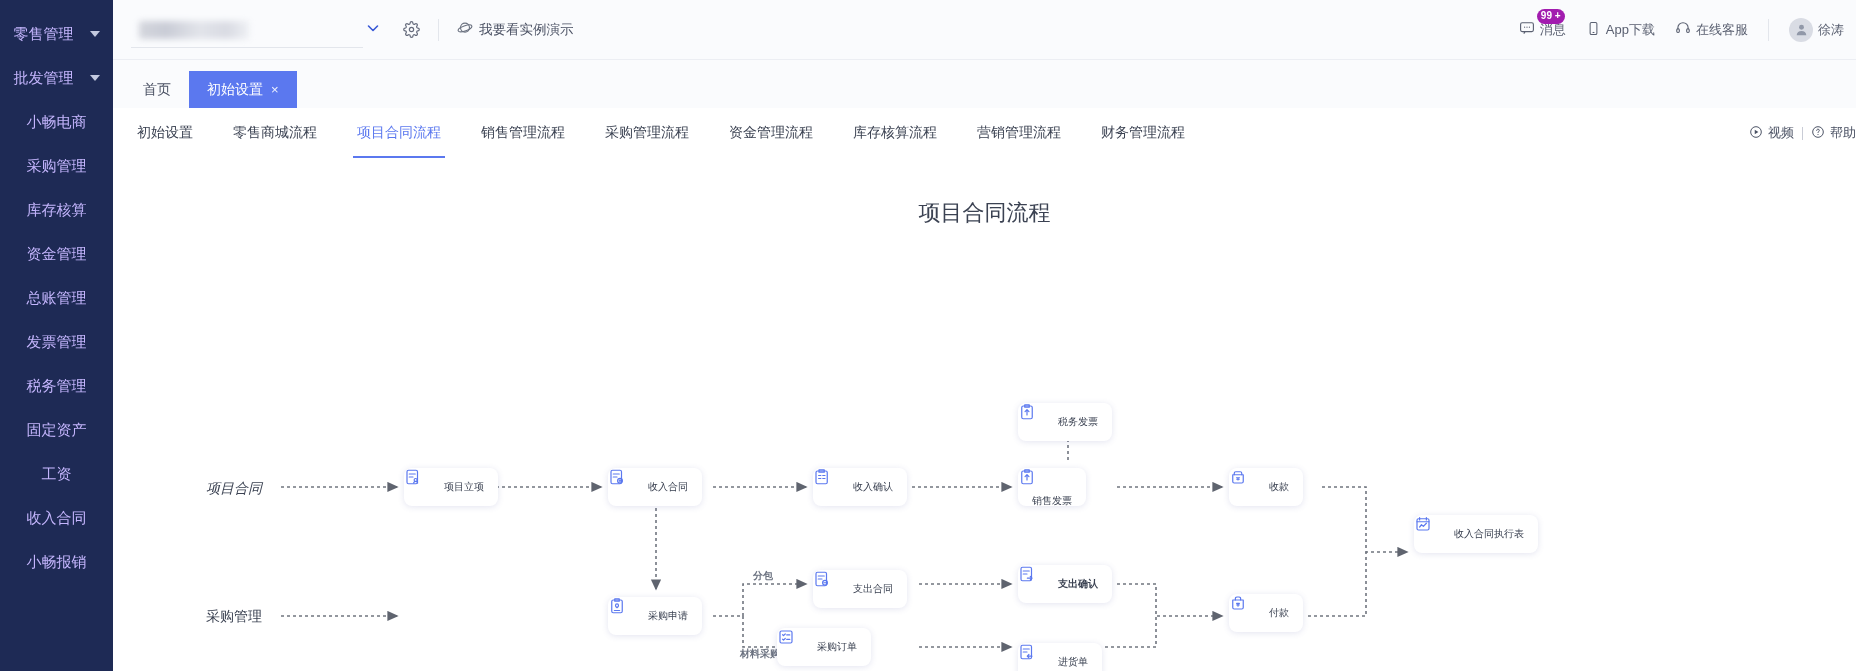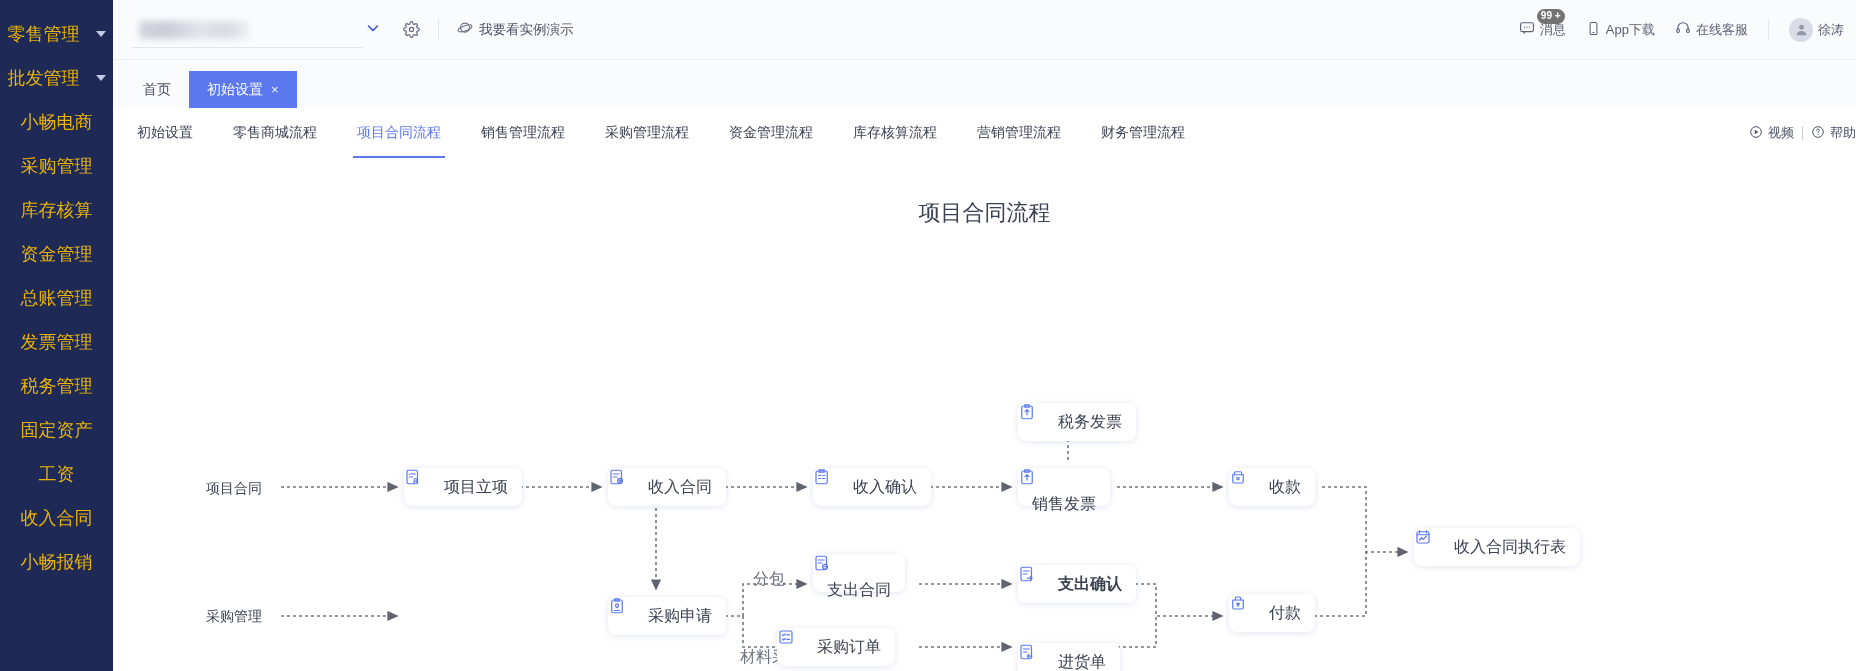"99 +" .badge { background: #737373 -> #a21caf }
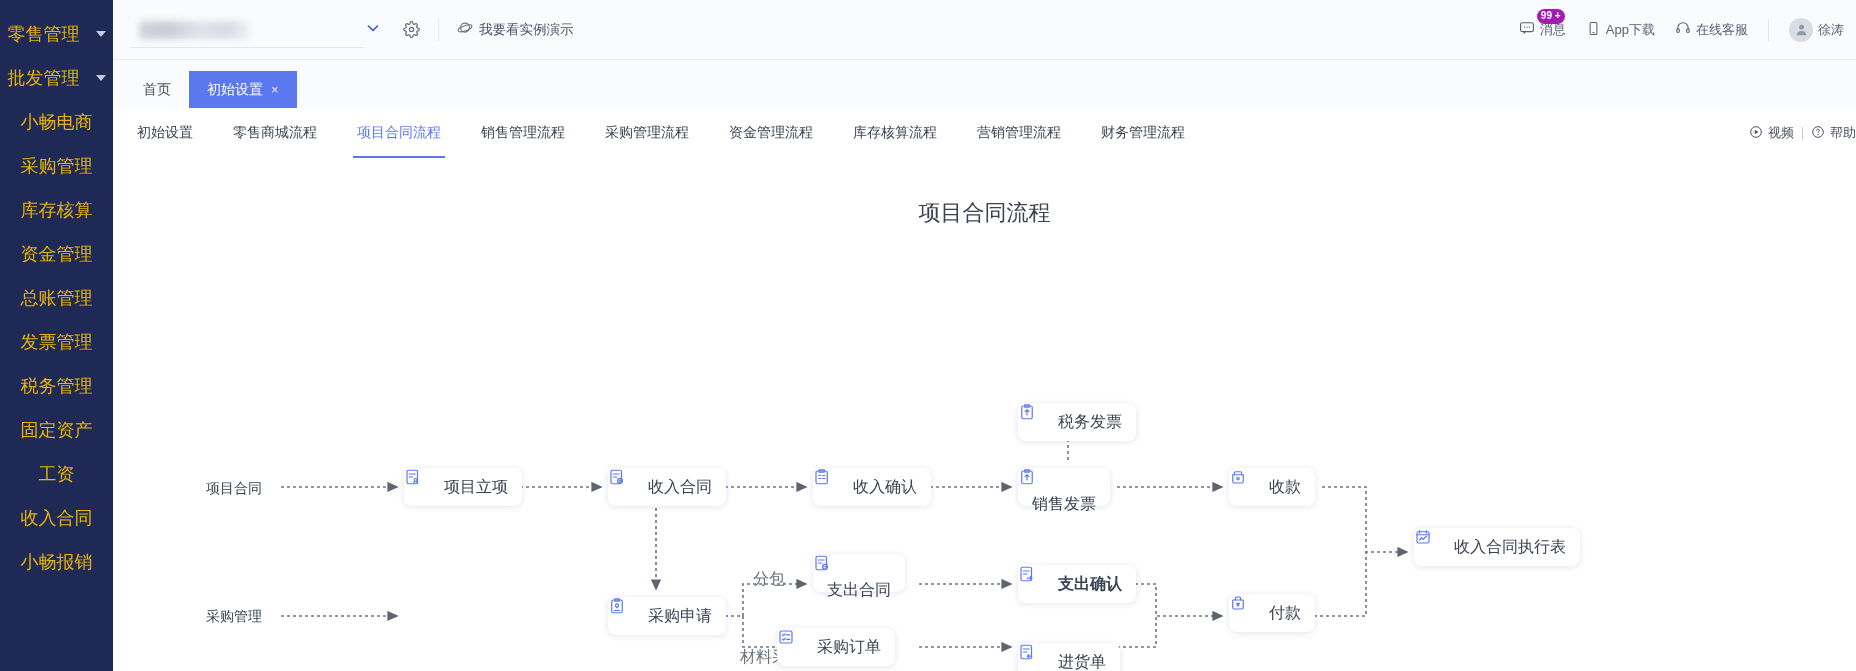"零售管理" .nav-item { color: #eab308 -> #c4b5fd; font-size: 18px -> 15px }
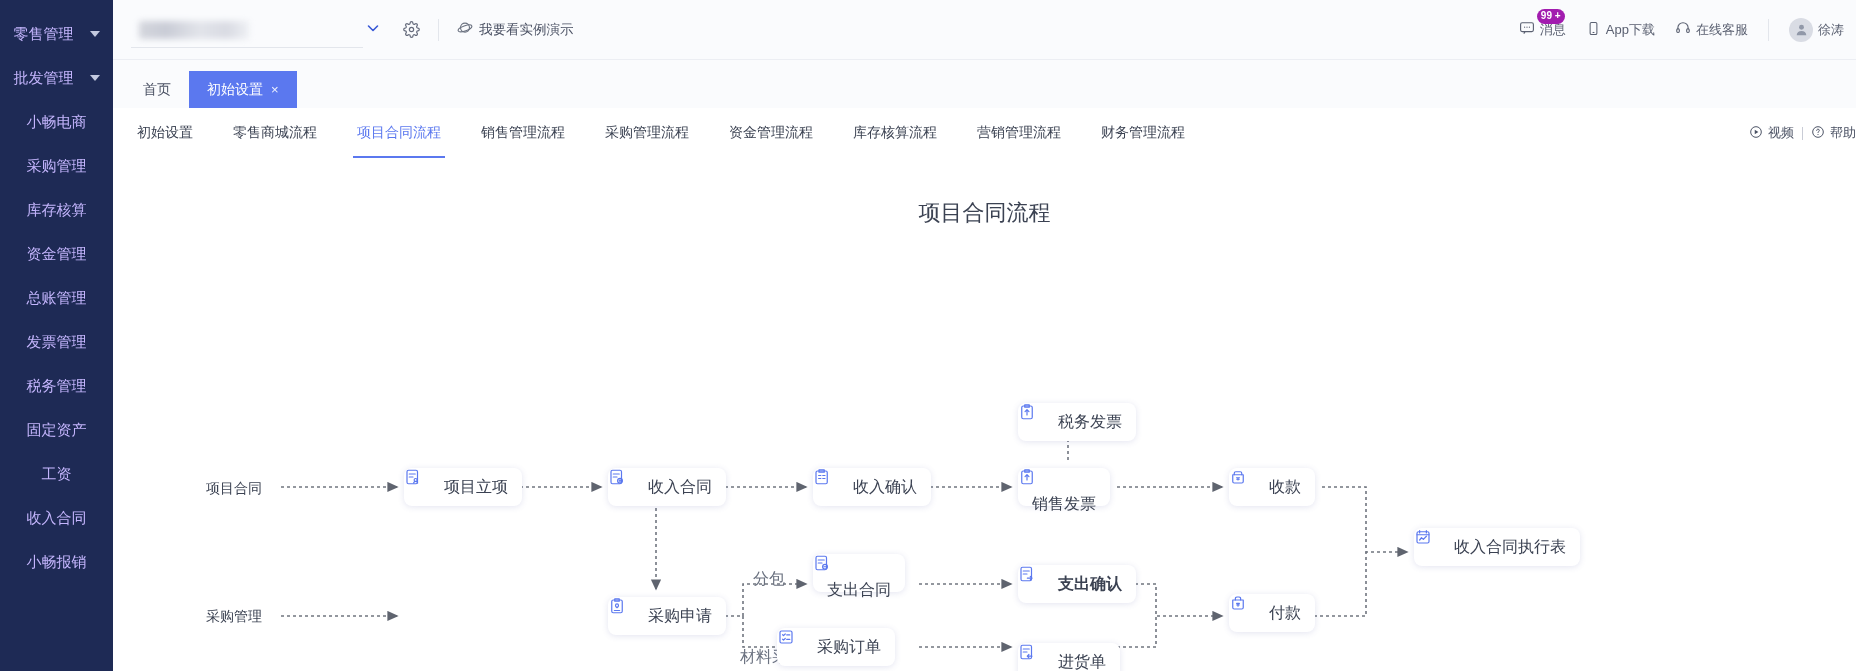"税务发票" .node { font-size: 16px -> 10px }
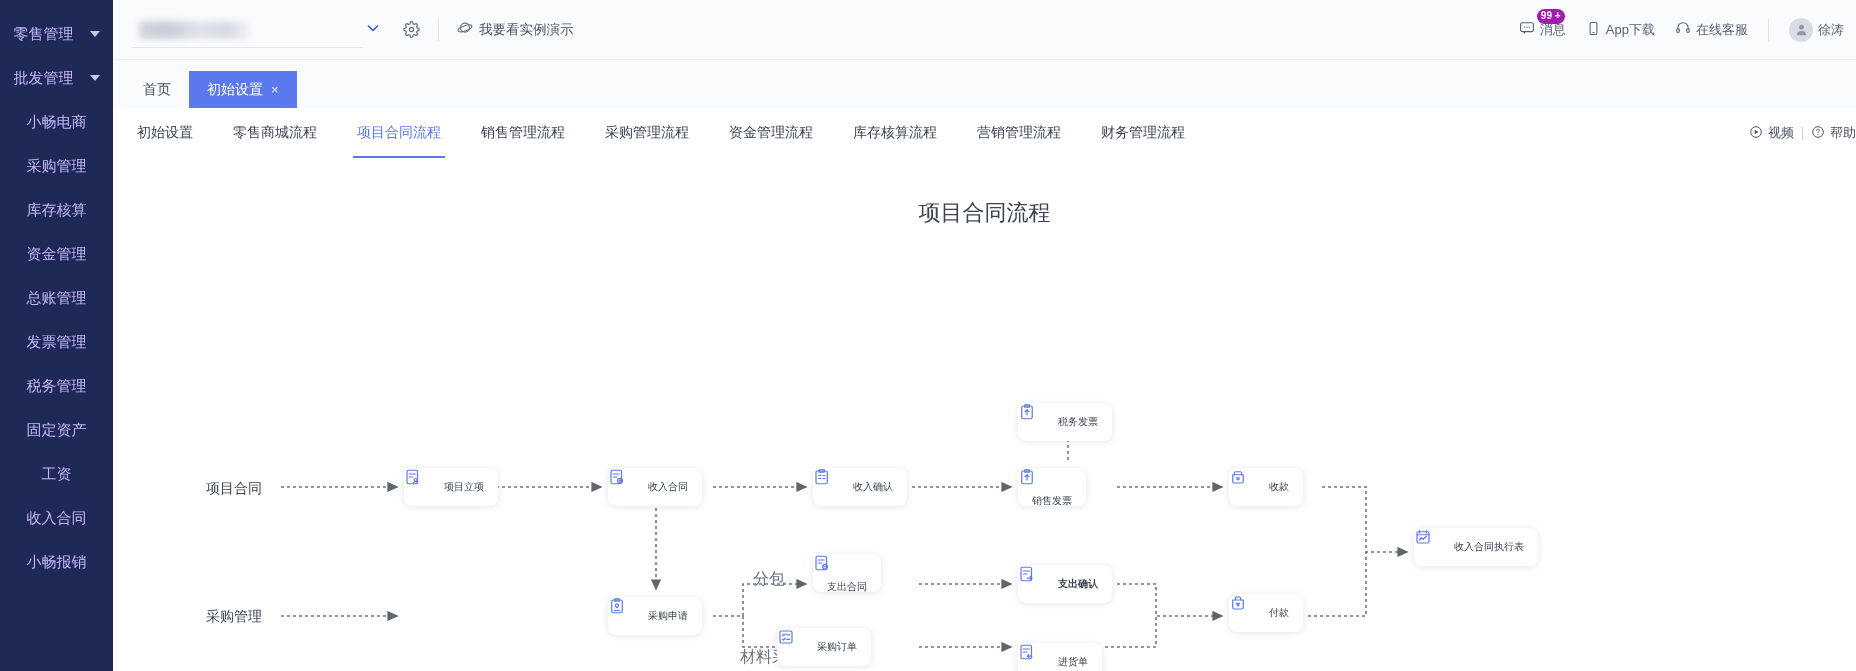"项目合同" div.rowlabel { font-style: none -> italic }
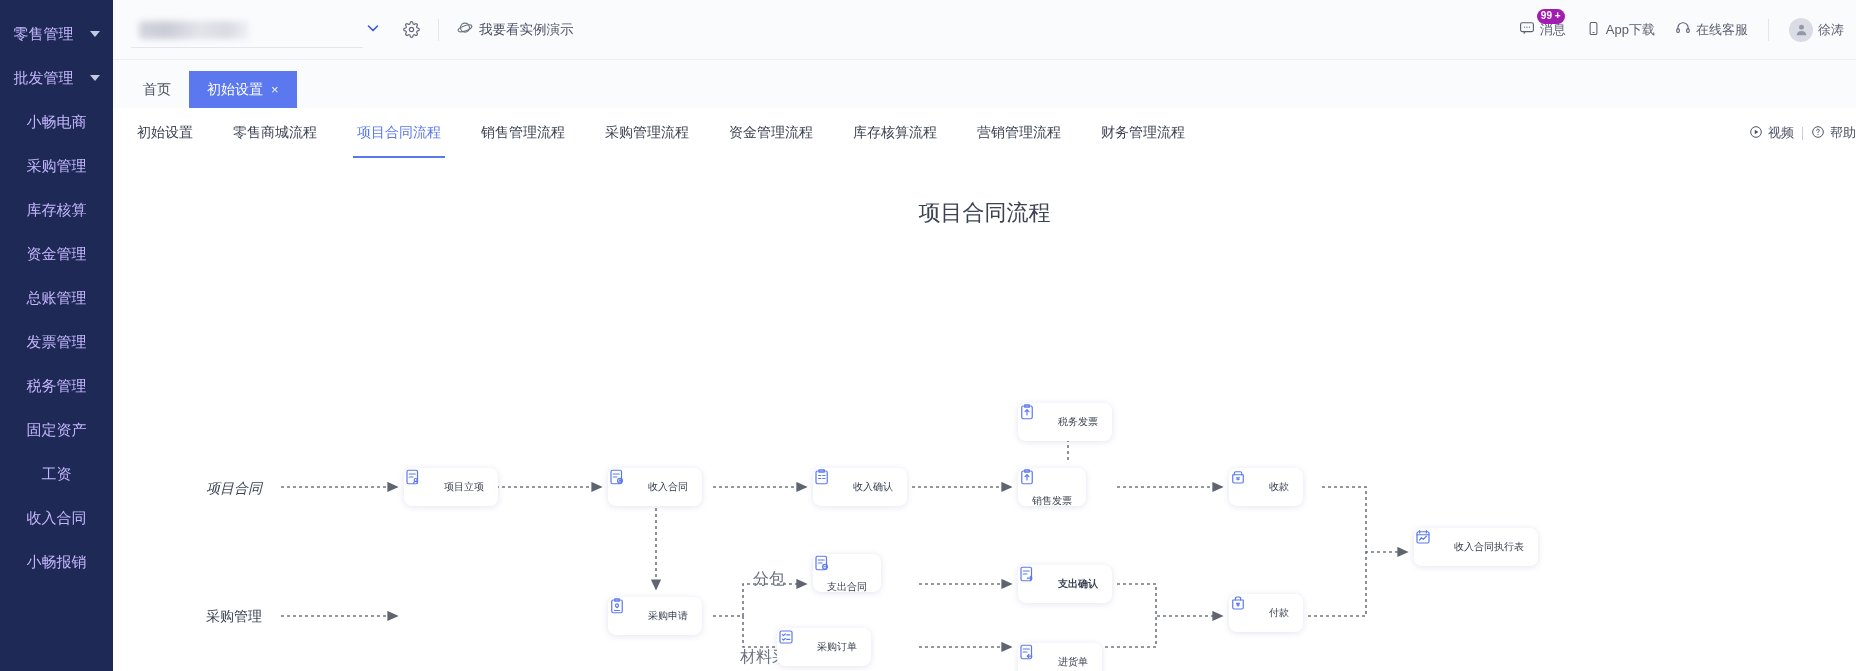"收入合同执行表" div.node { top: 292px -> 279px }
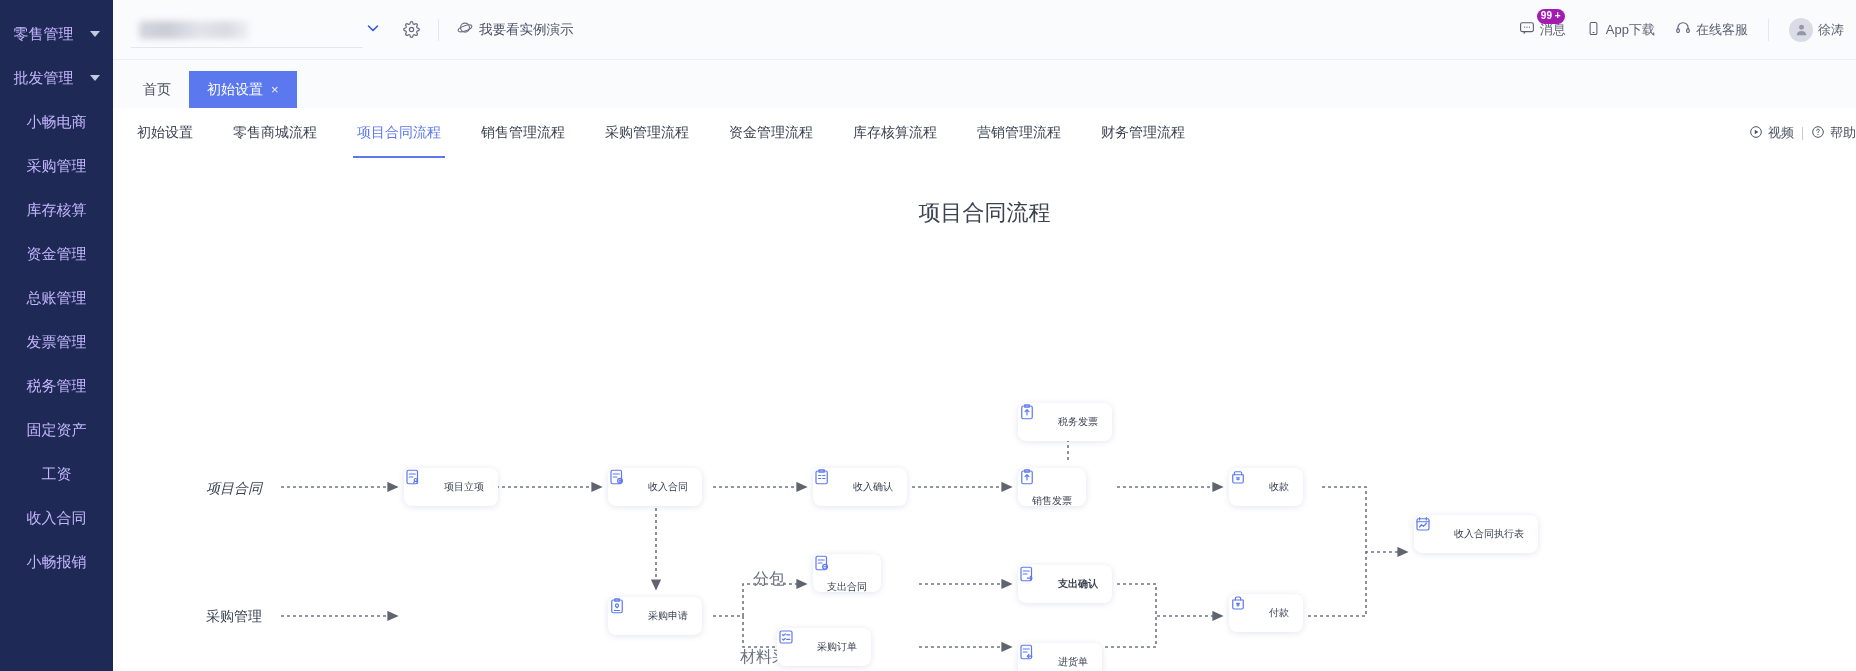"分包" .edgelabel { font-size: 16px -> 10px; font-weight: none -> bold }
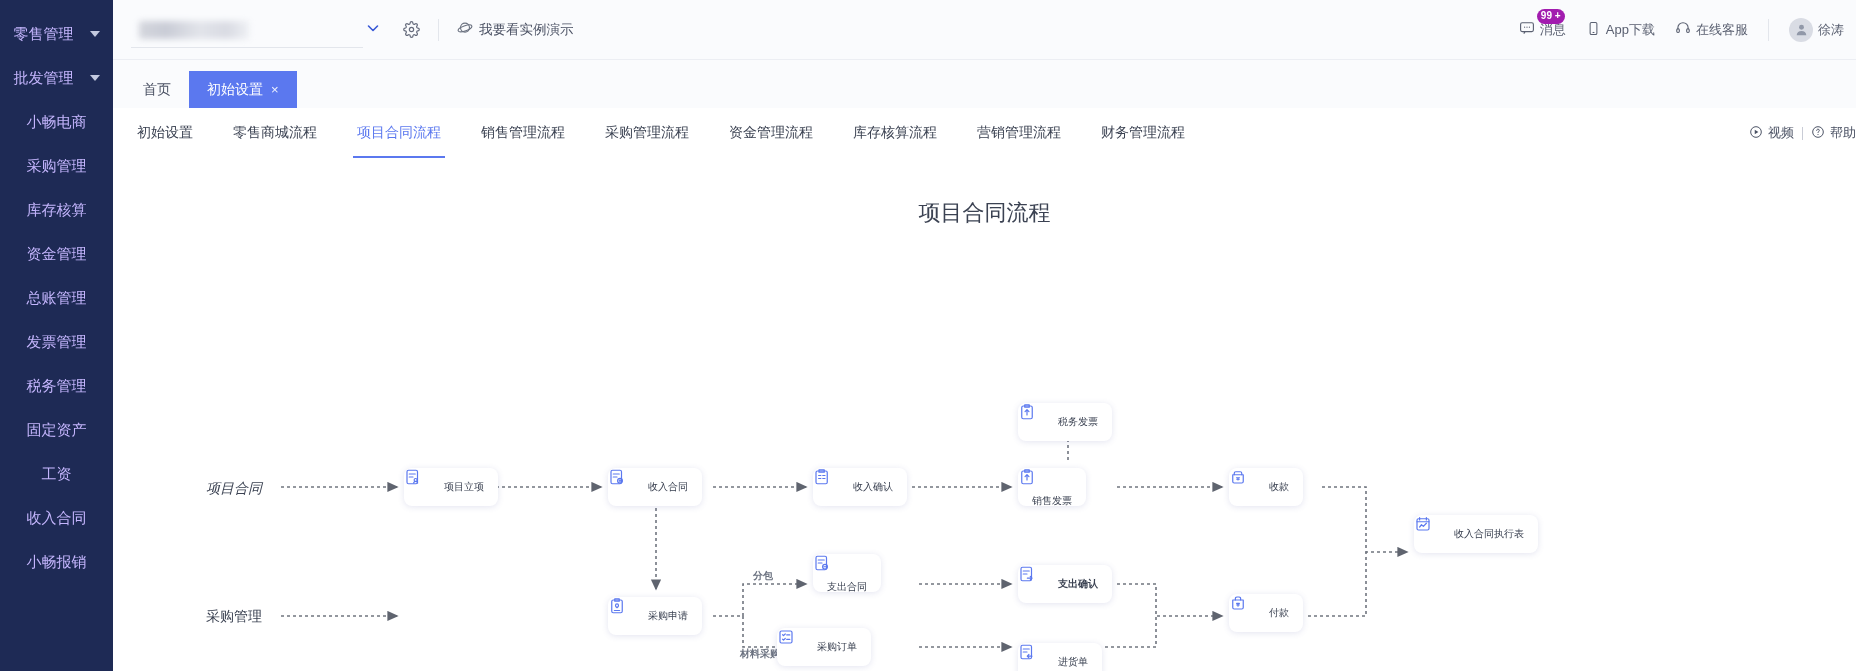"支出合同" div.node { flex-direction: column -> none; top: 318px -> 334px }
